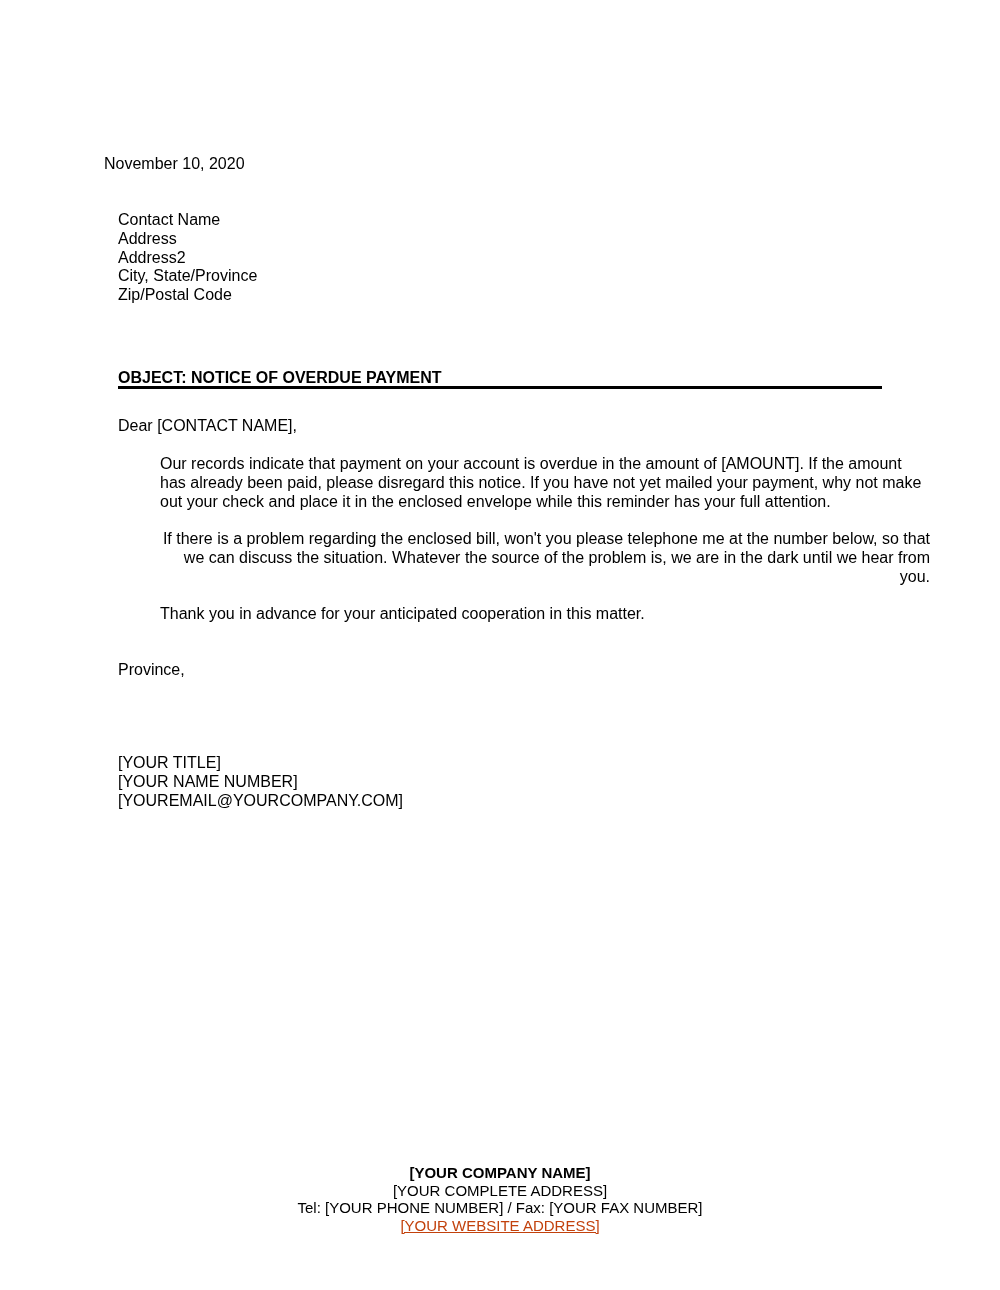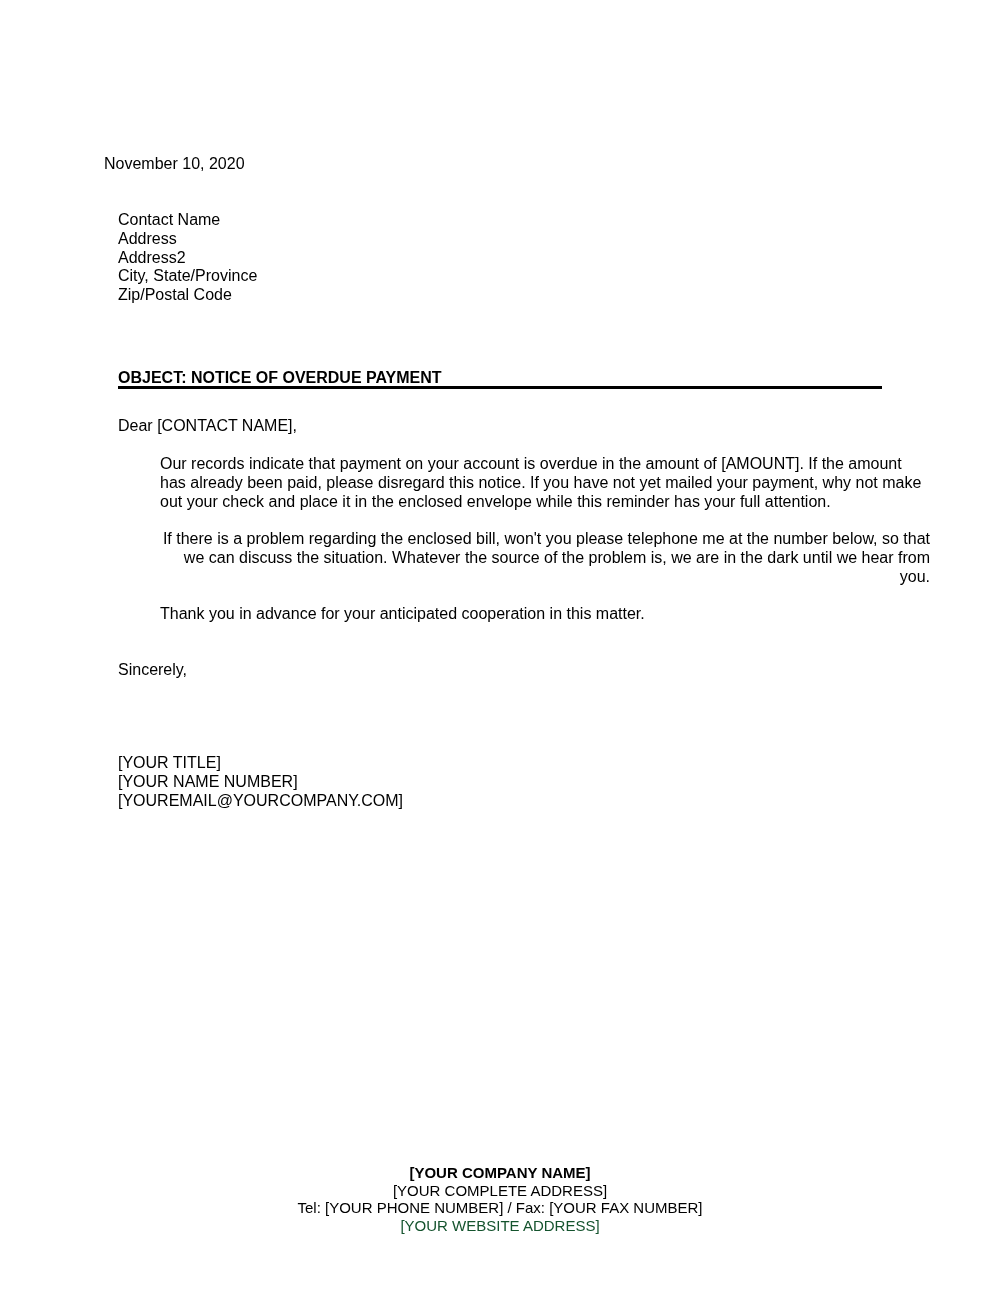"Sincerely," div.closing { text: Sincerely -> Province }
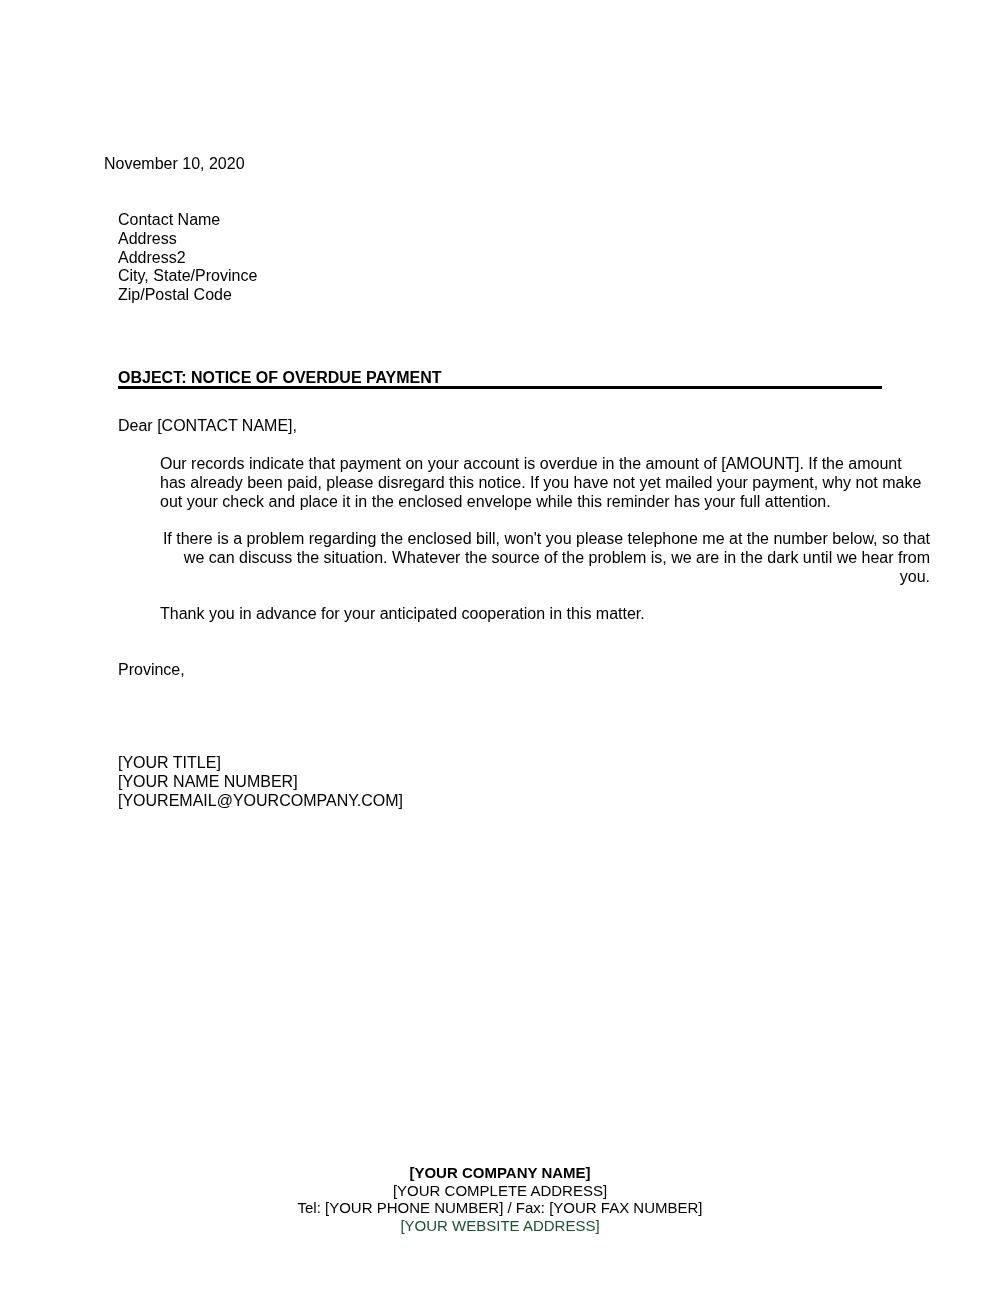"[YOUR WEBSITE ADDRESS]" .footer a { color: #14532d -> #c2410c; text-decoration: none -> underline }
